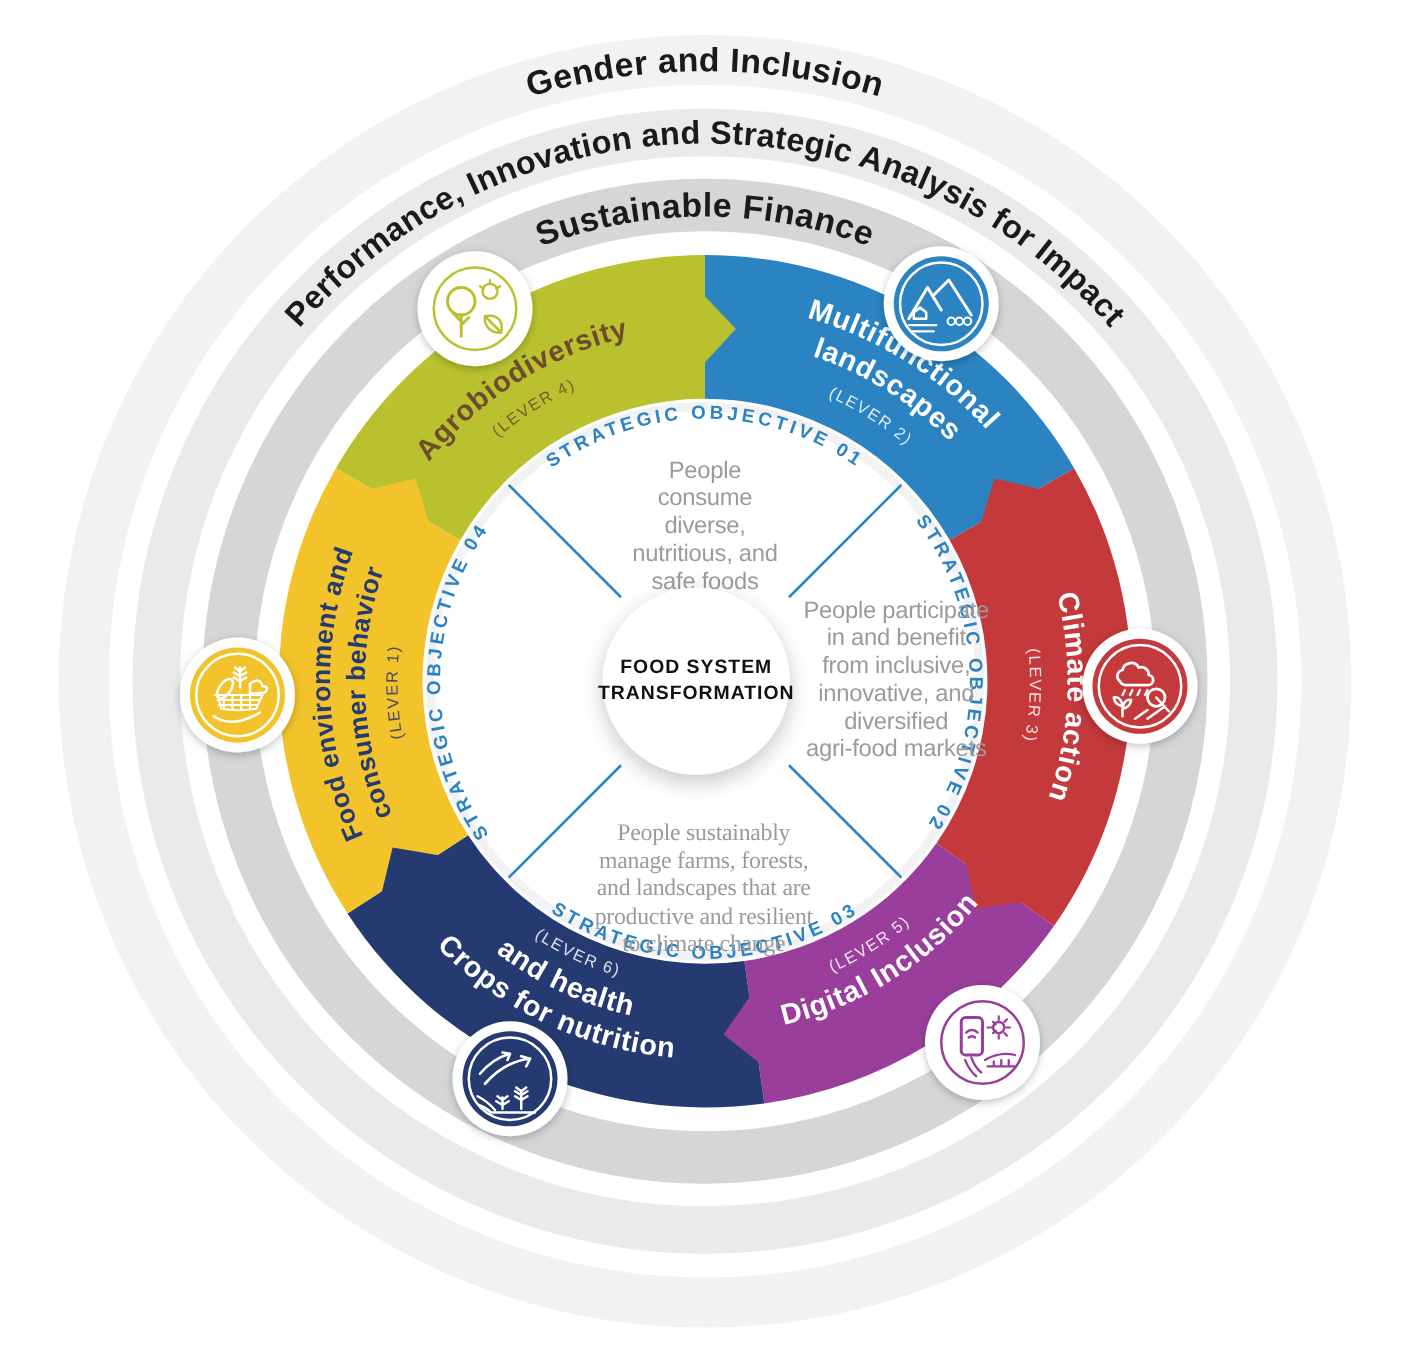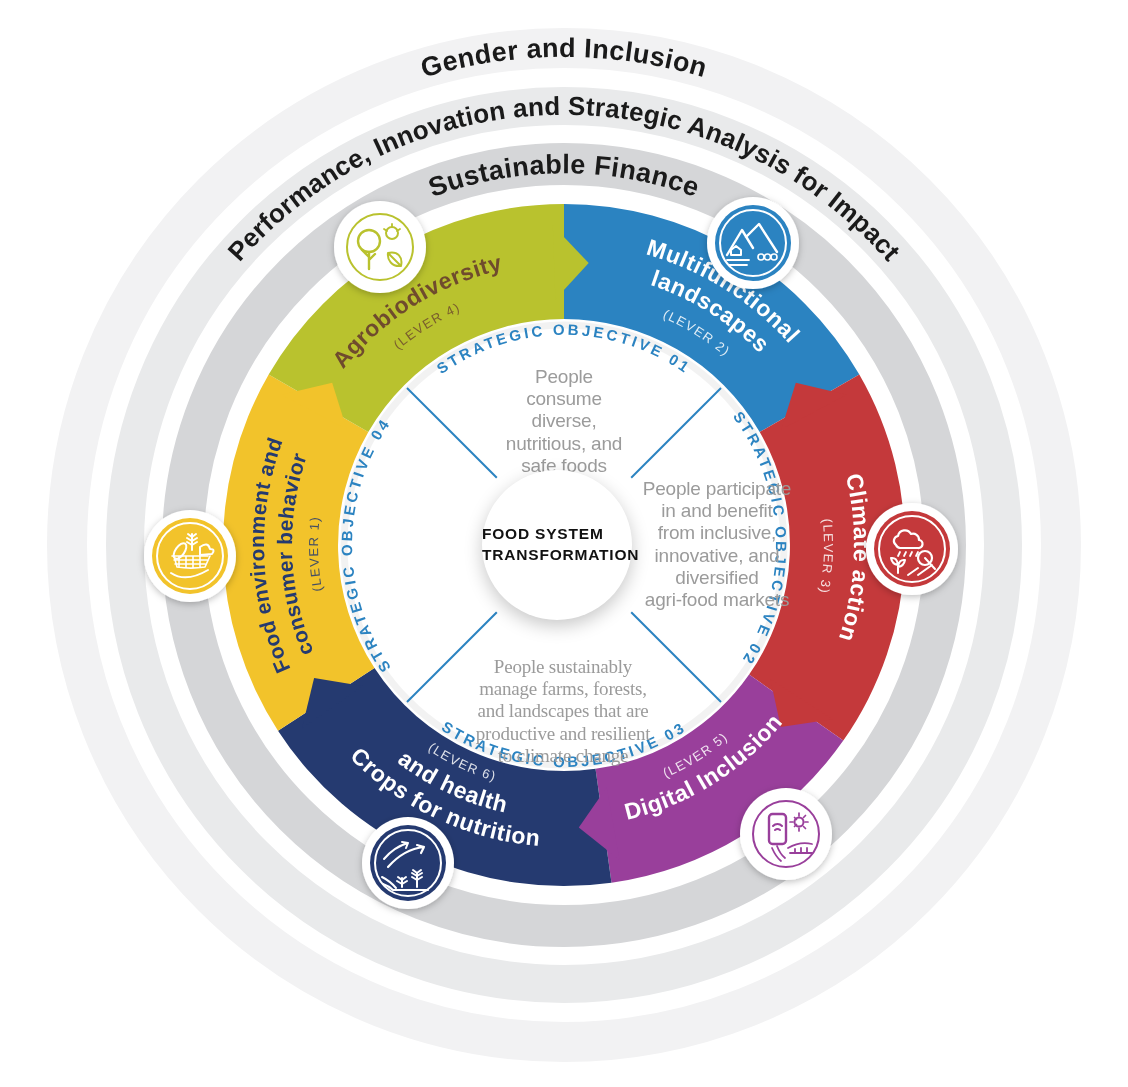"FOOD SYSTEM" .center-circle { align-items: flex-start -> center }
